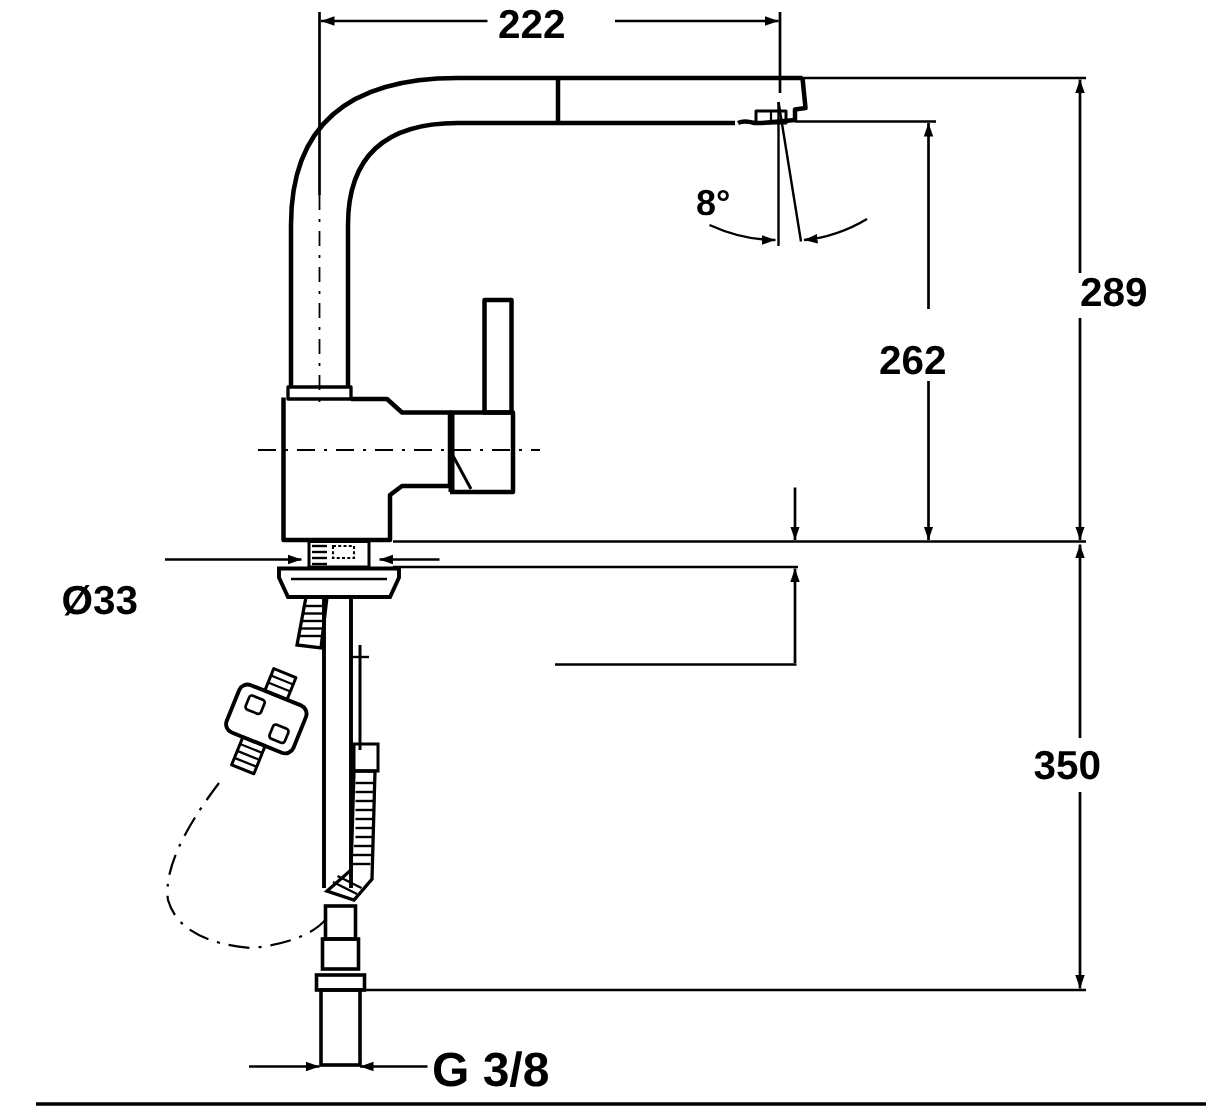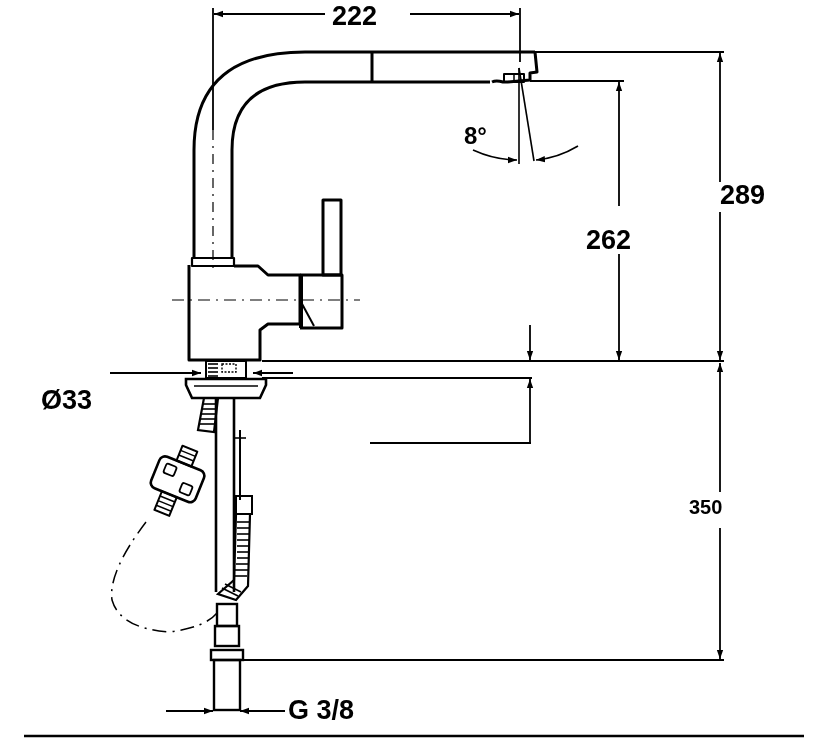"350" .lbl-350 { font-size: 20px -> 27px }
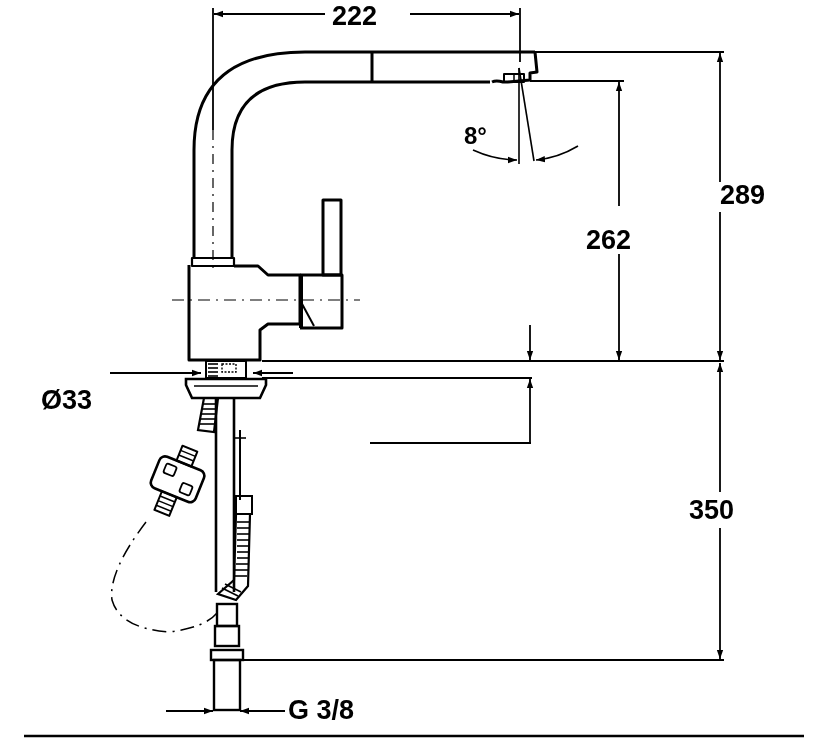"G 3/8" .lbl-g38 { font-size: 27px -> 32px }
